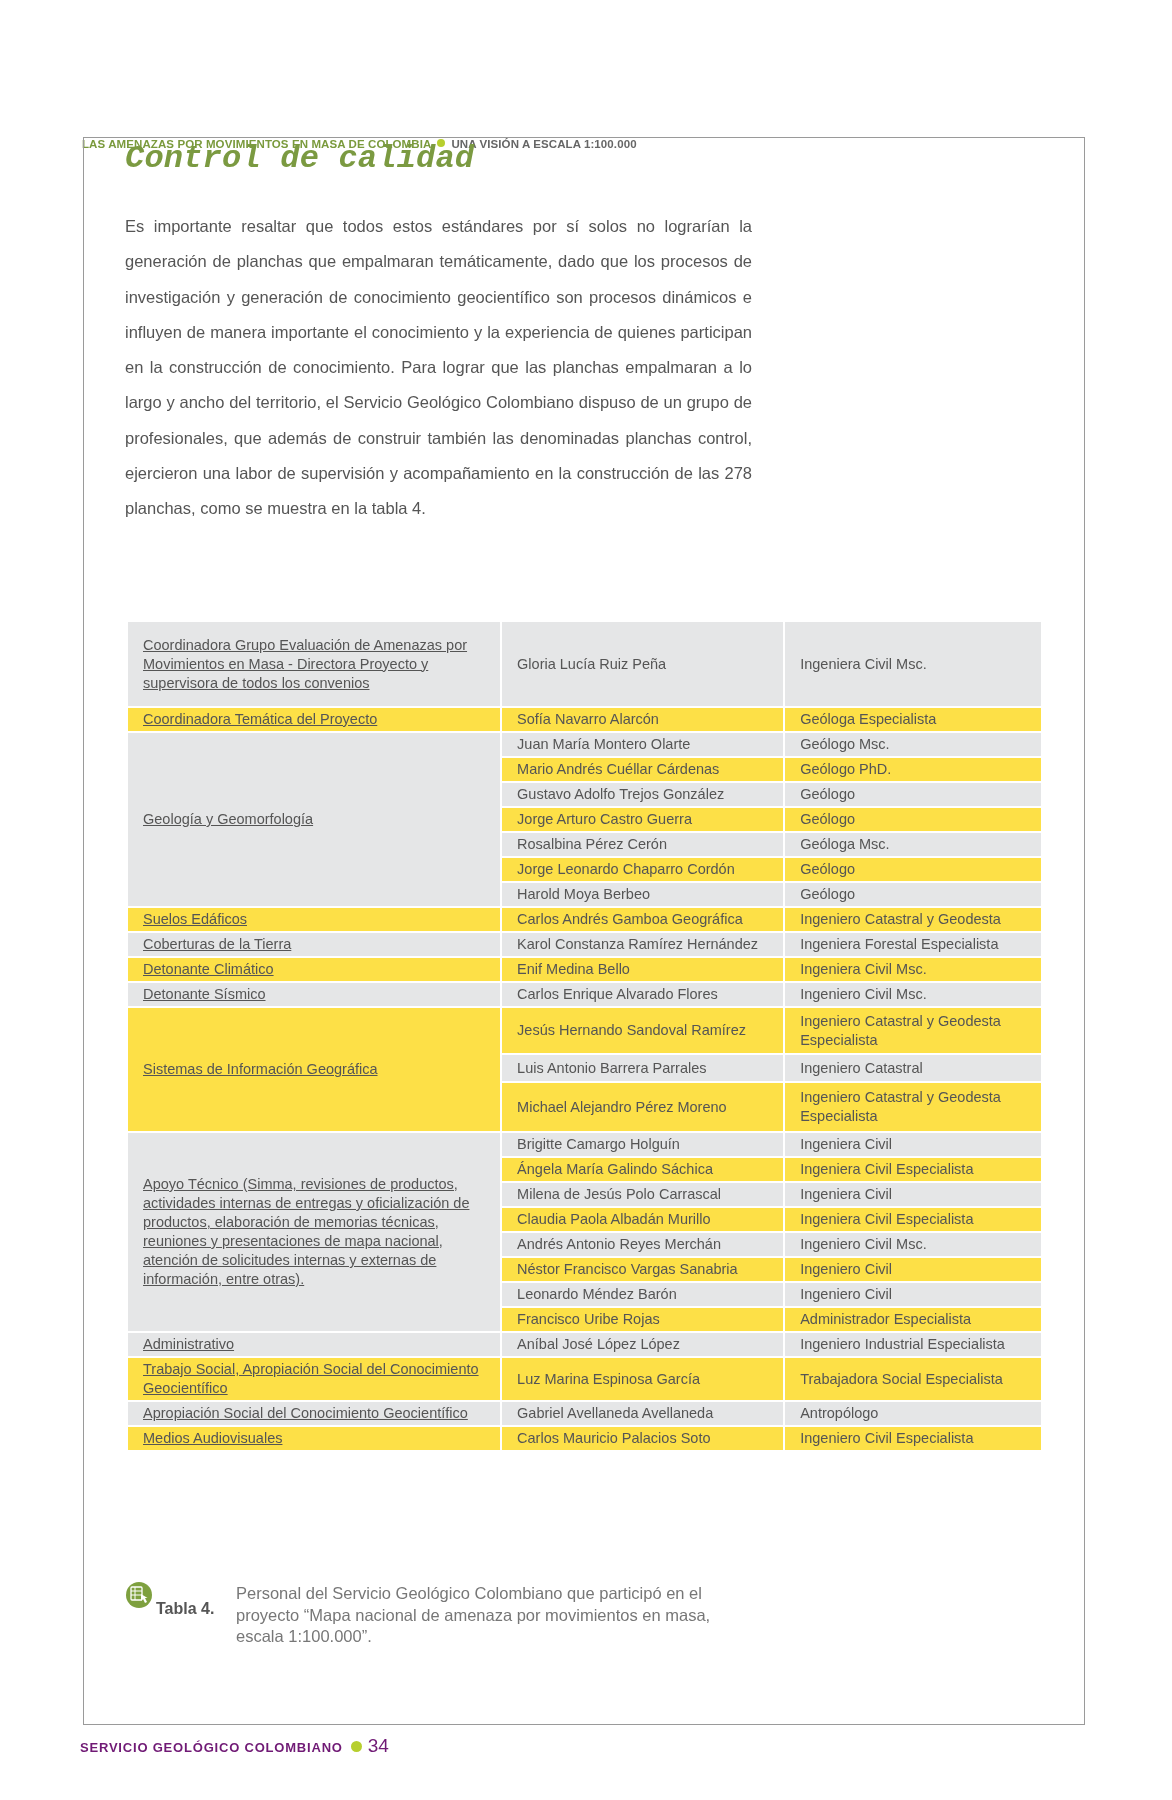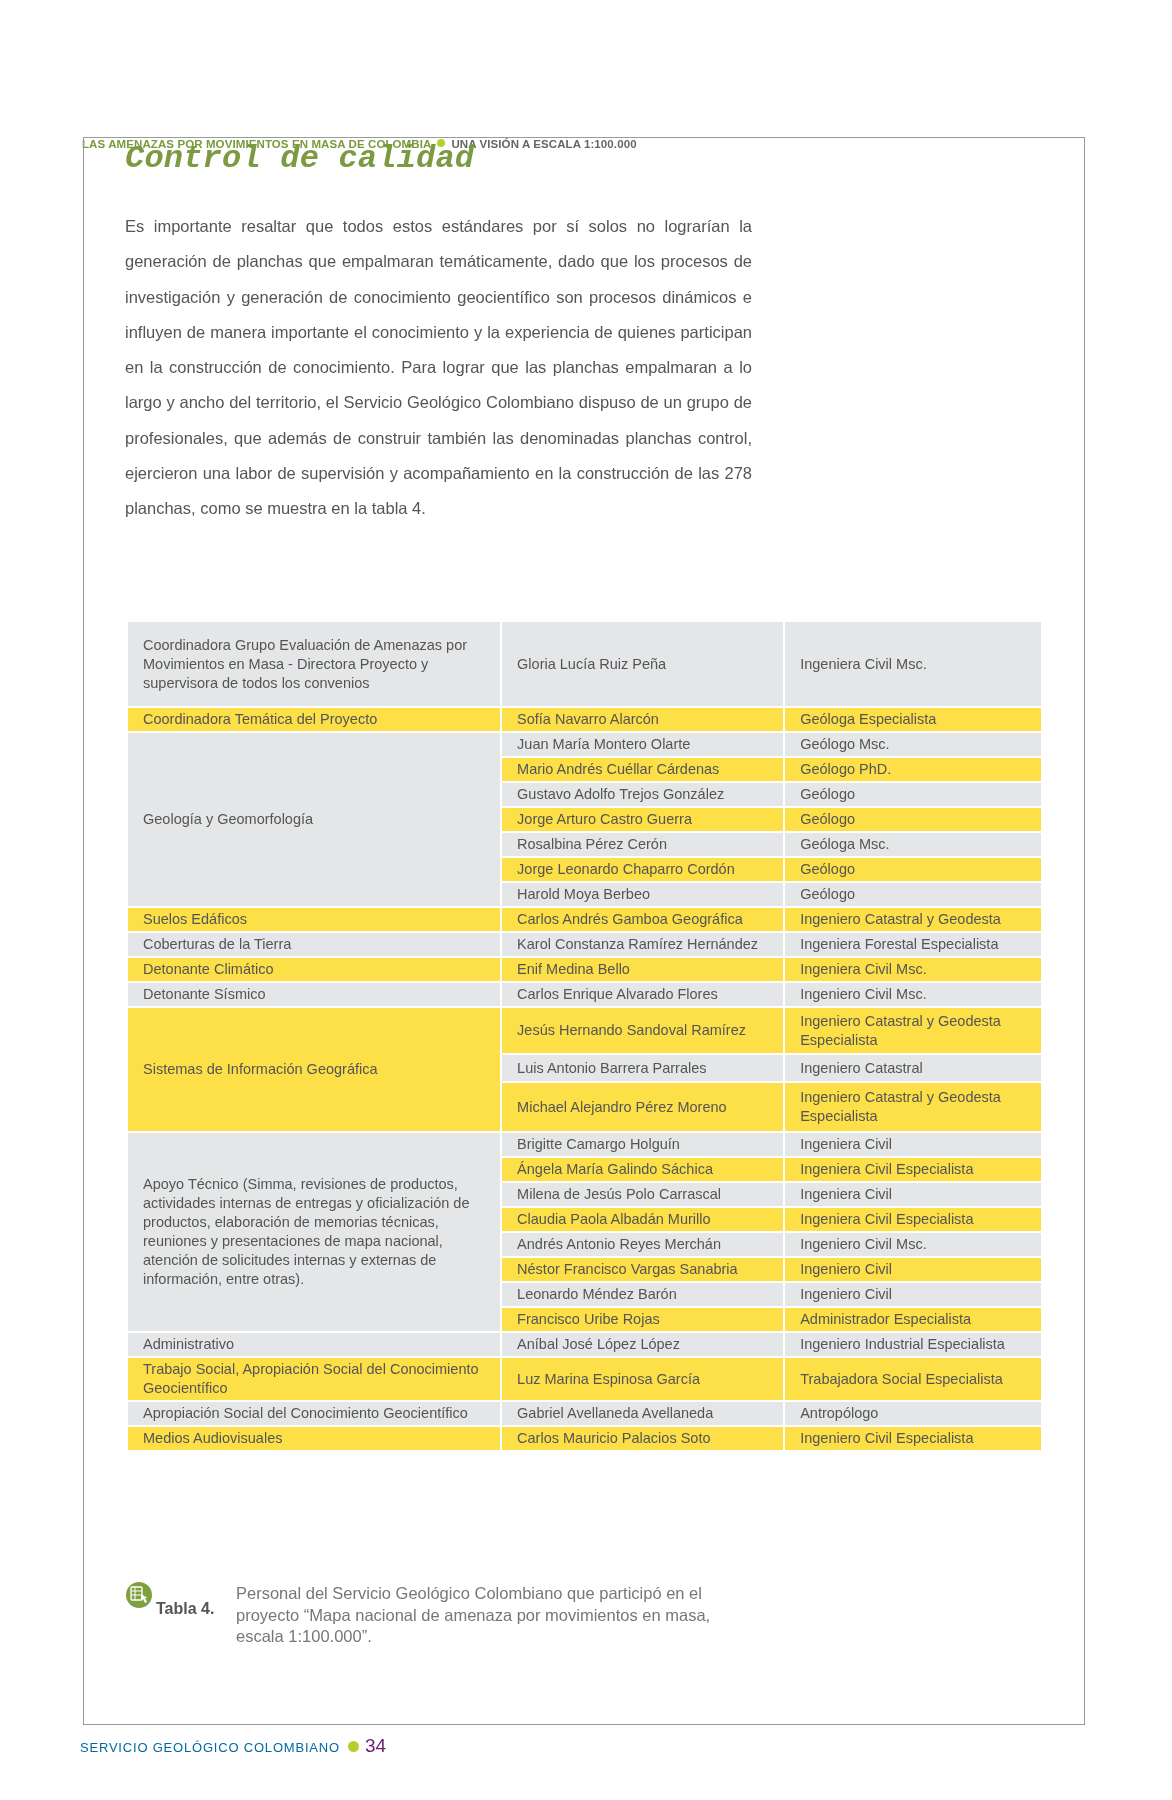"Coordinadora Grupo Evaluación de" .staff-table td.c1 { text-decoration: none -> underline }
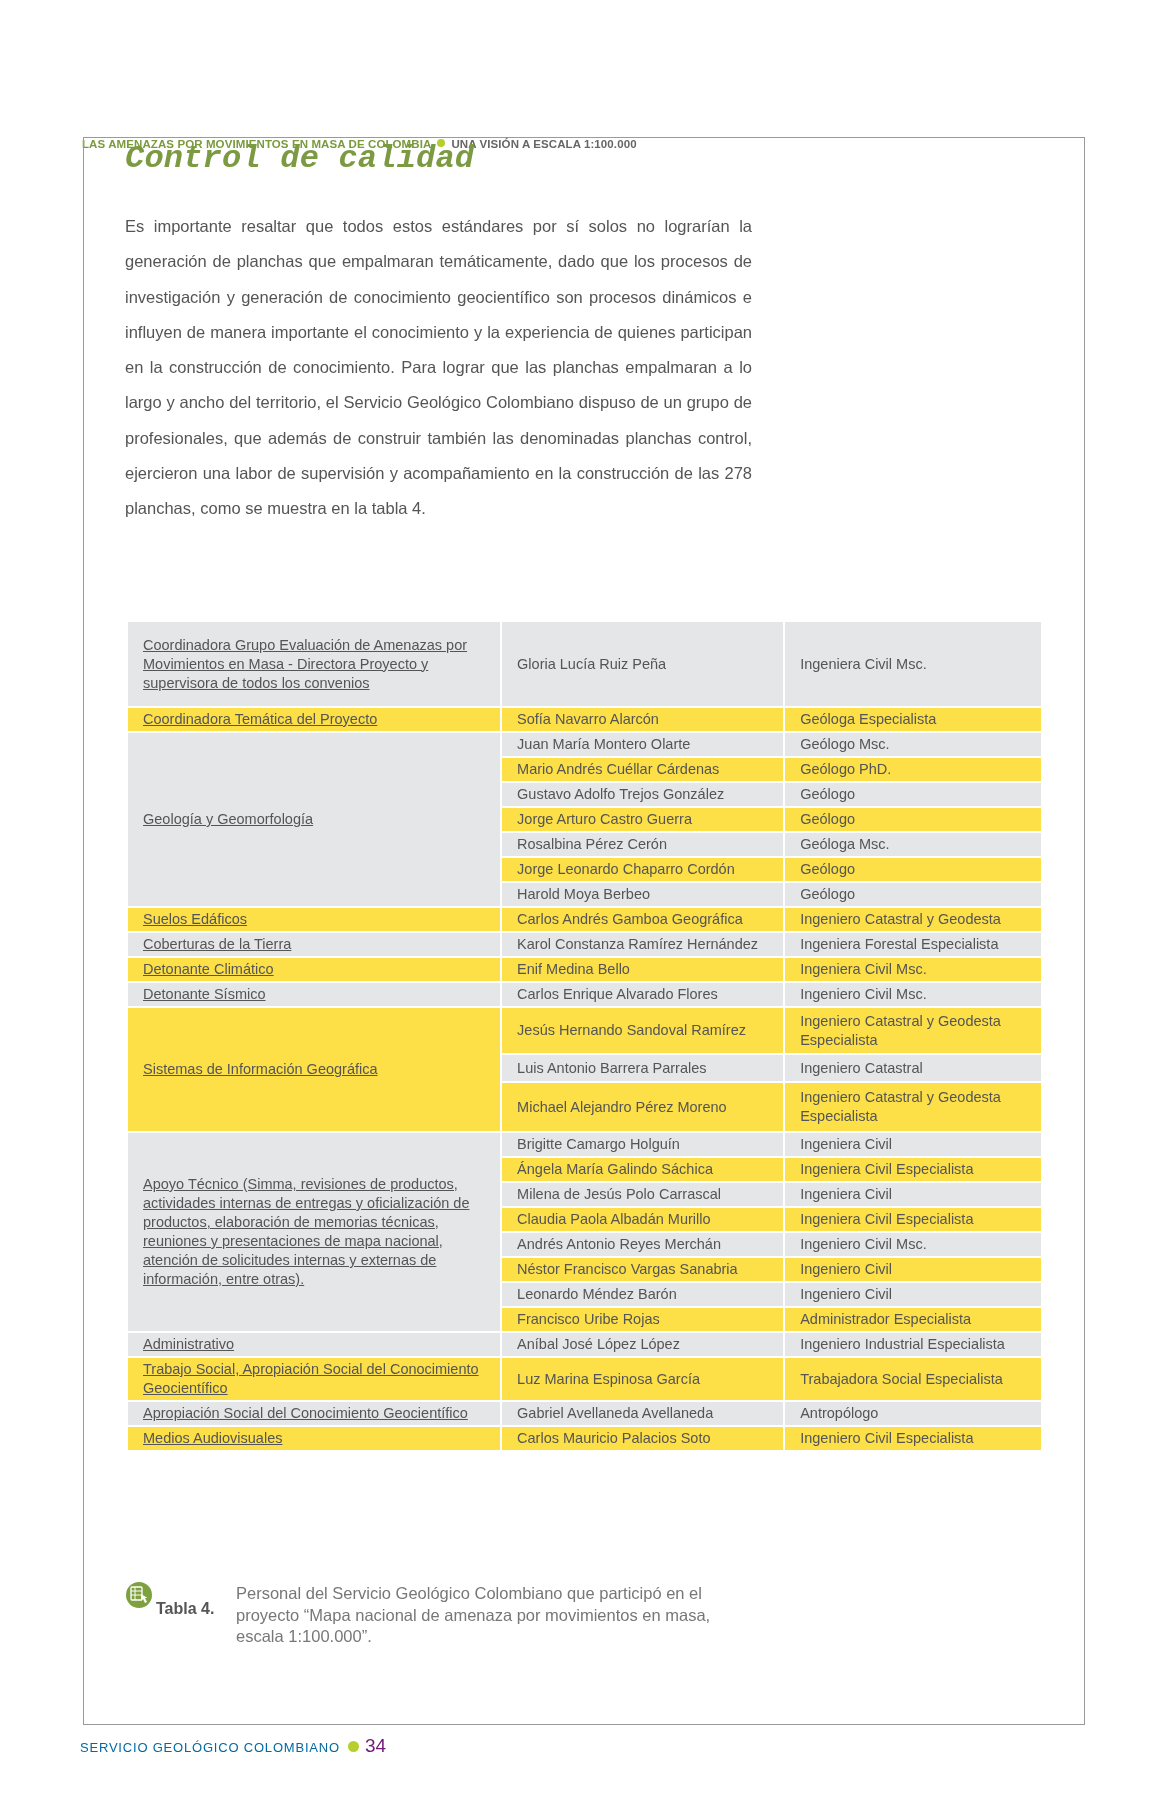"SERVICIO GEOLÓGICO COLOMBIANO" .footer .org { color: #0369a1 -> #701a75; font-weight: normal -> bold }
